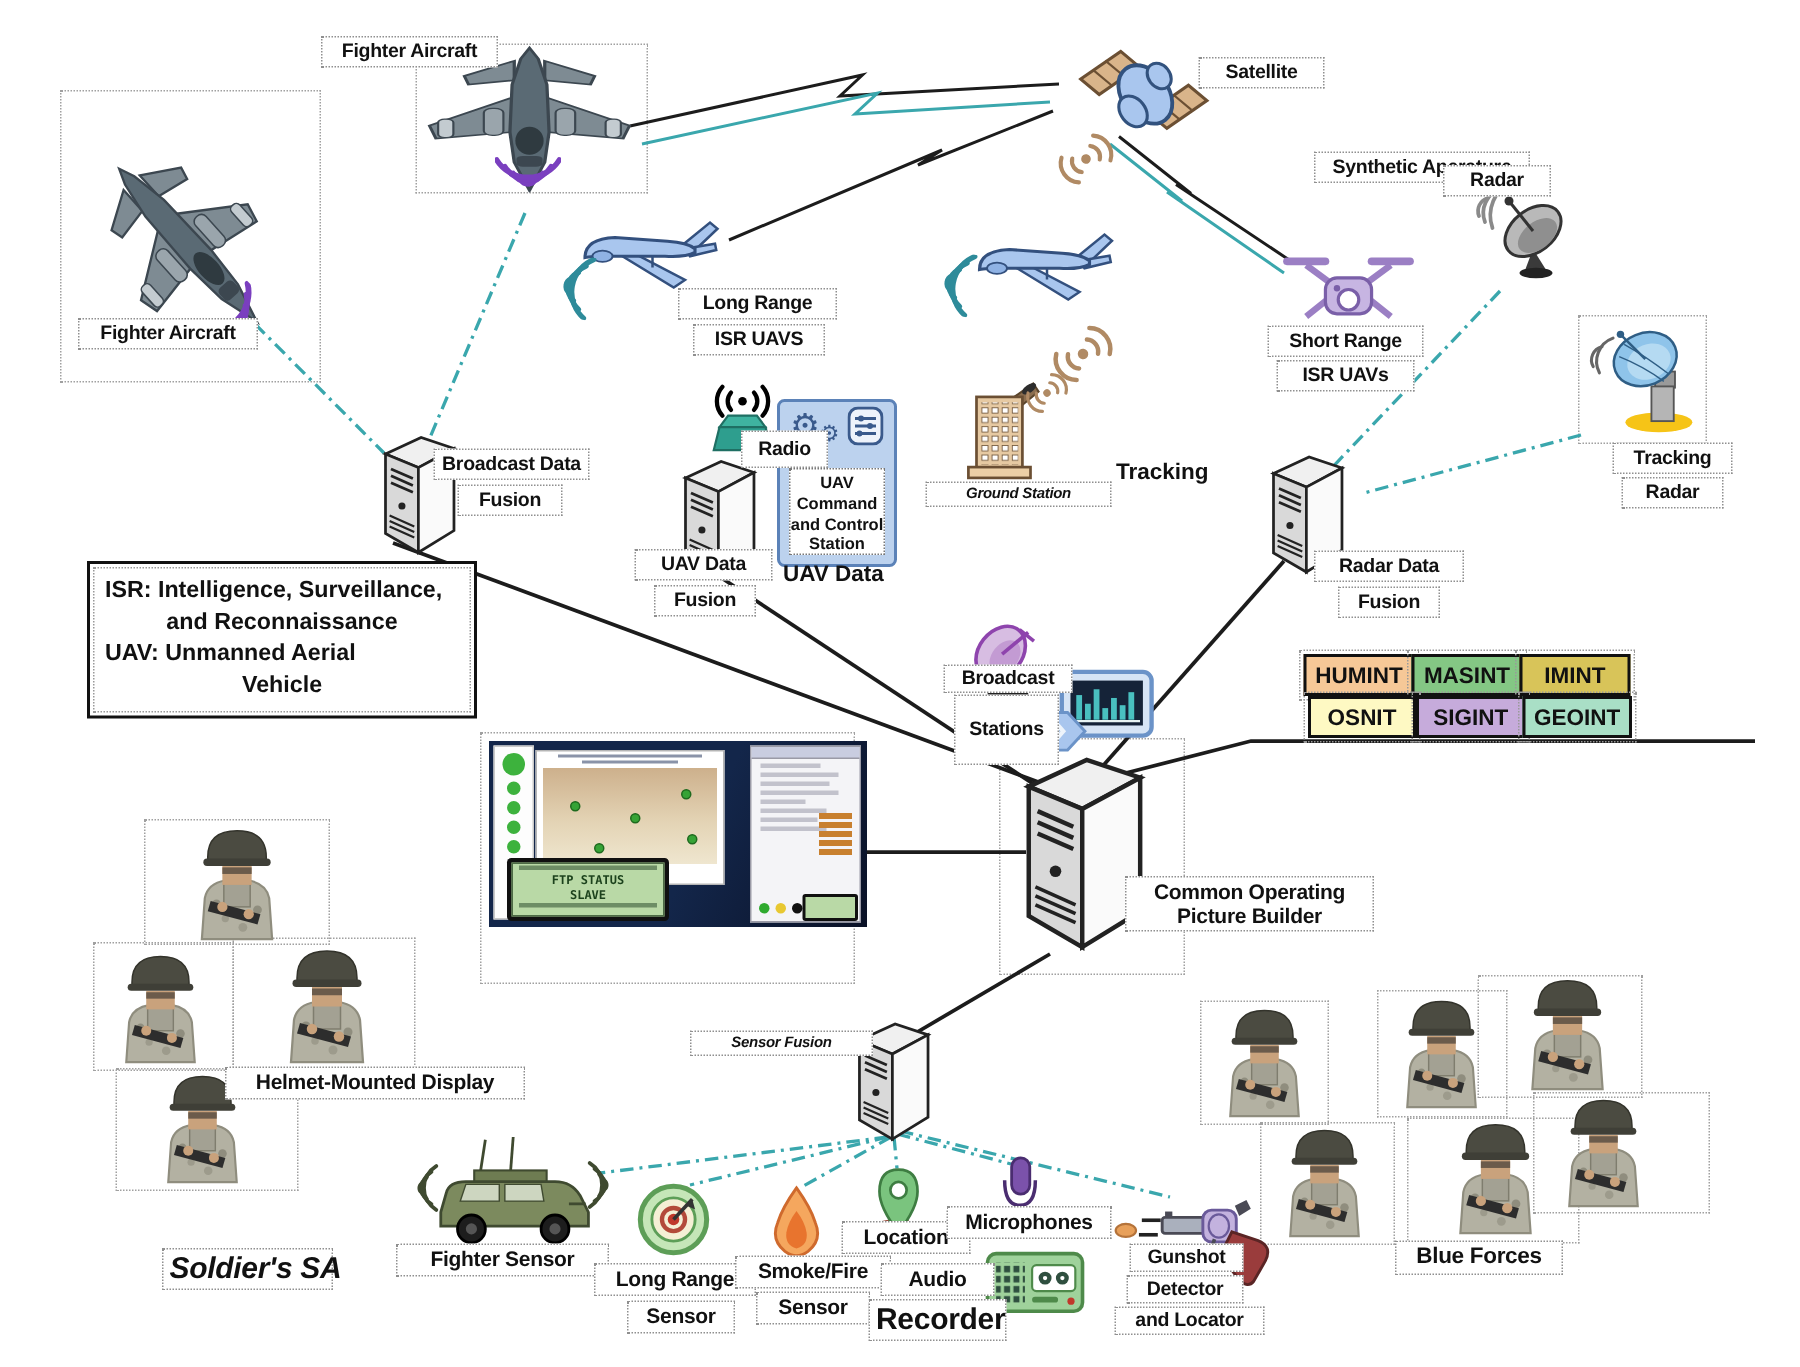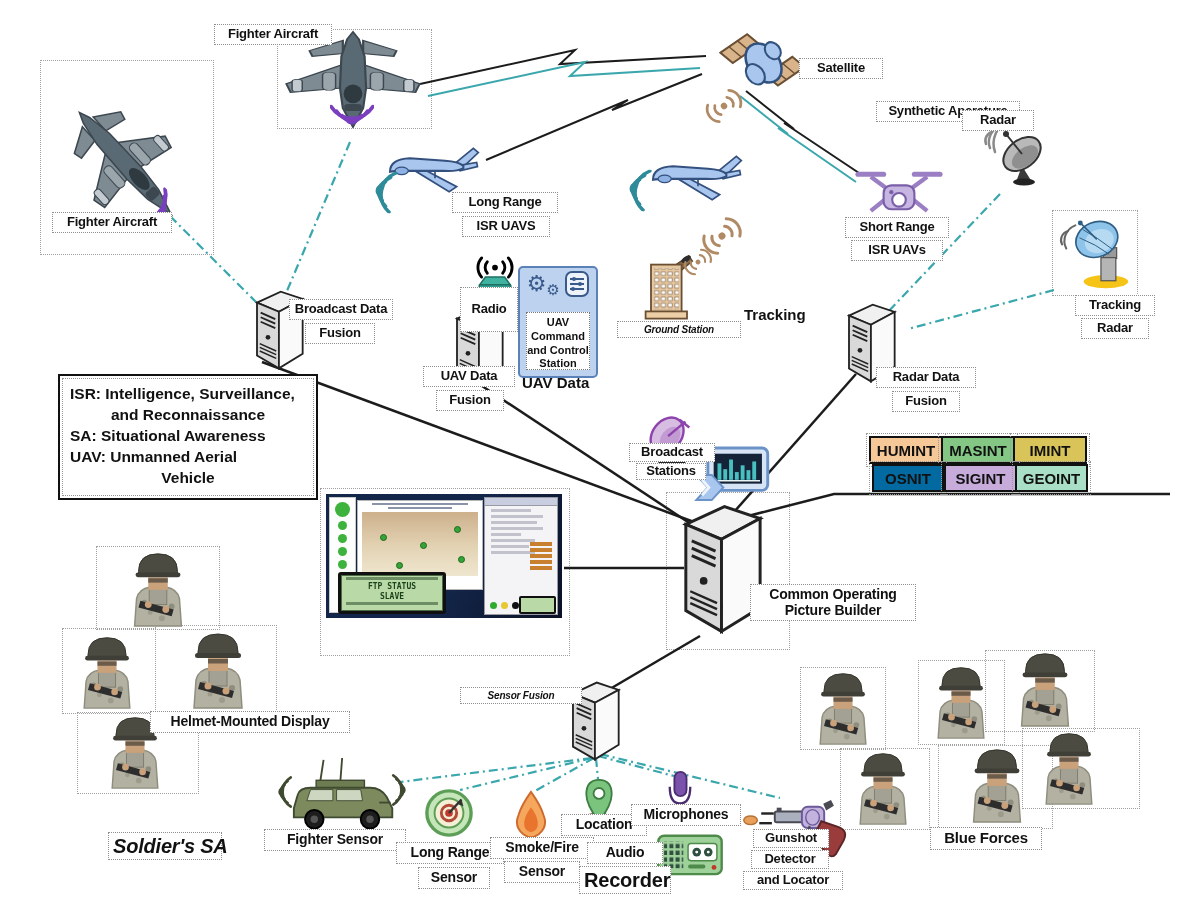"Satellite" div.lbl { margin-top: 20px -> none }
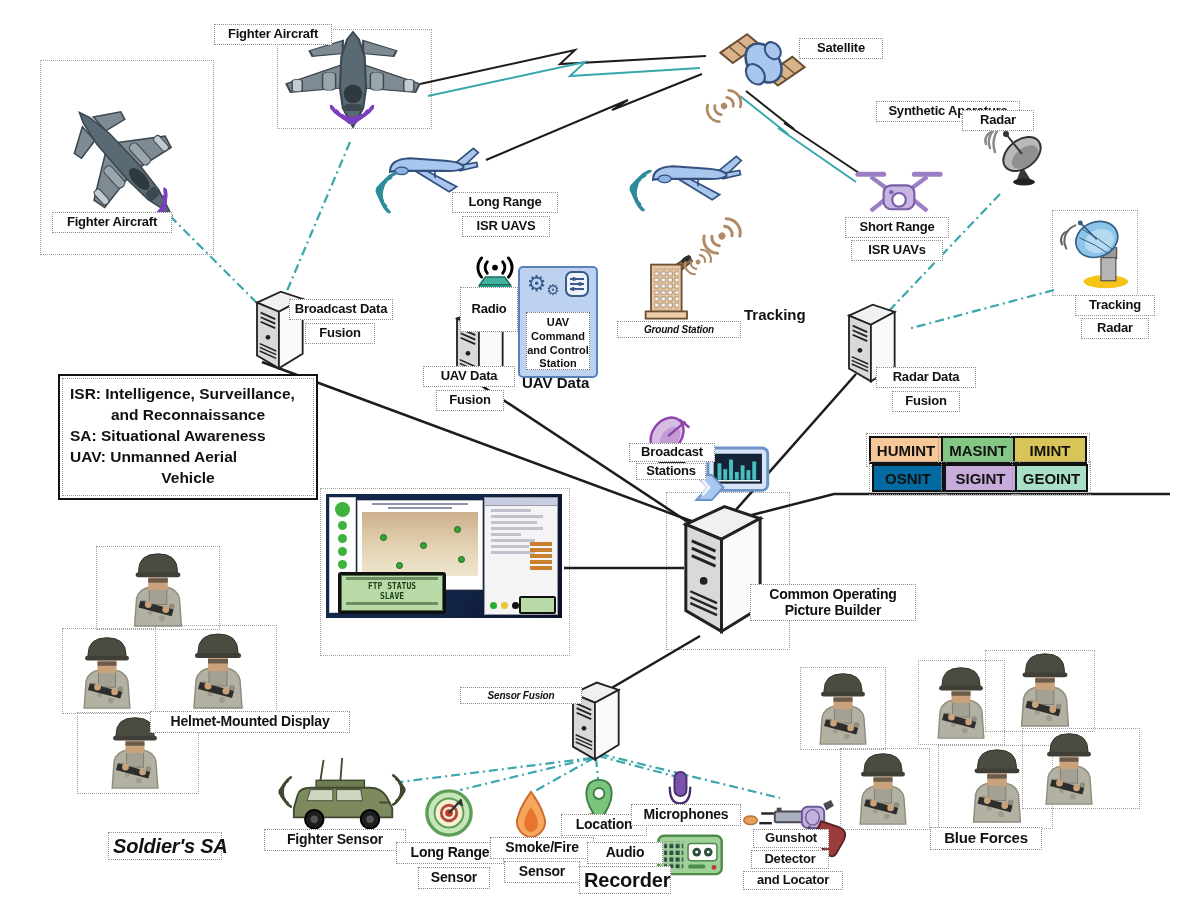"Radio" div.lbl { left: 460px -> 494px; padding: 14px 2px -> 4px 2px }
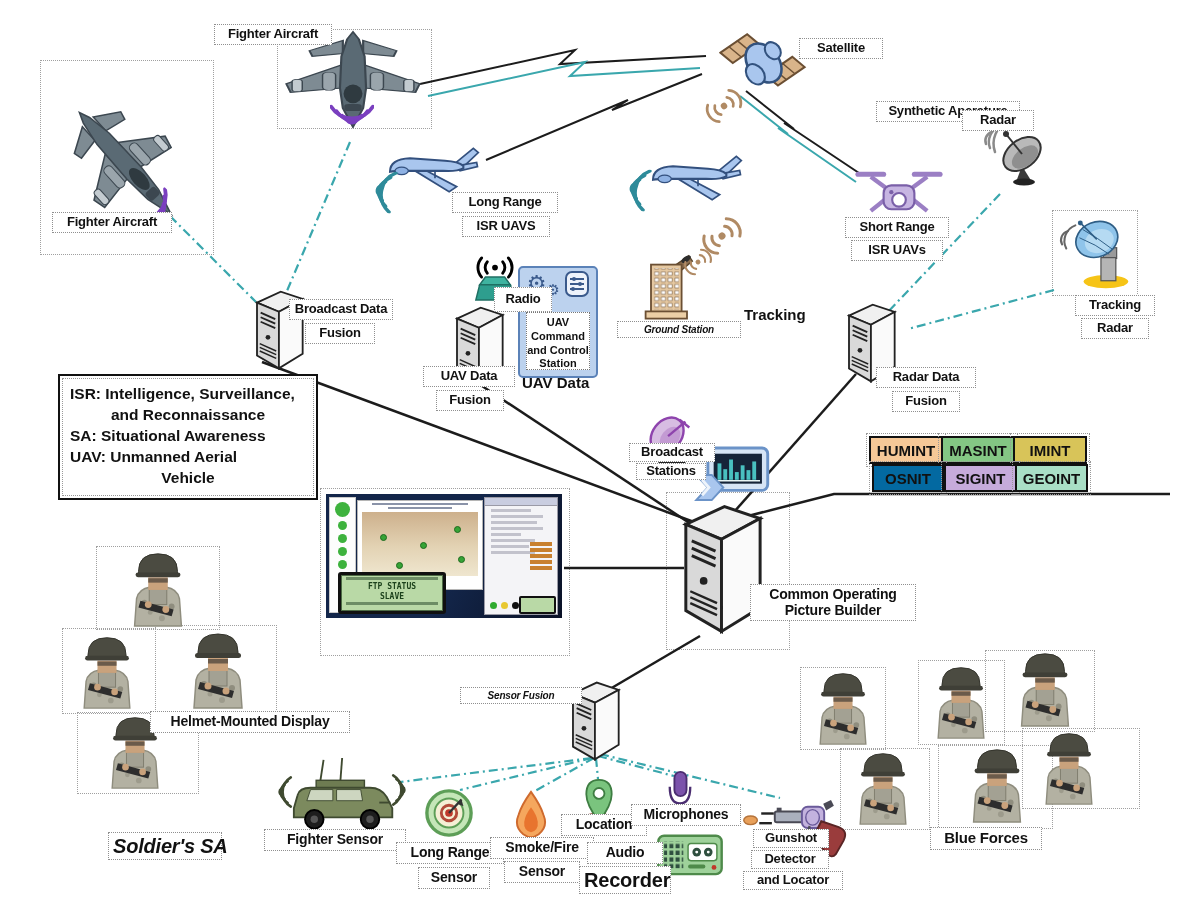"SA: Situational Awareness" div { html: <div>SA: Situational Awareness</div> -> none }
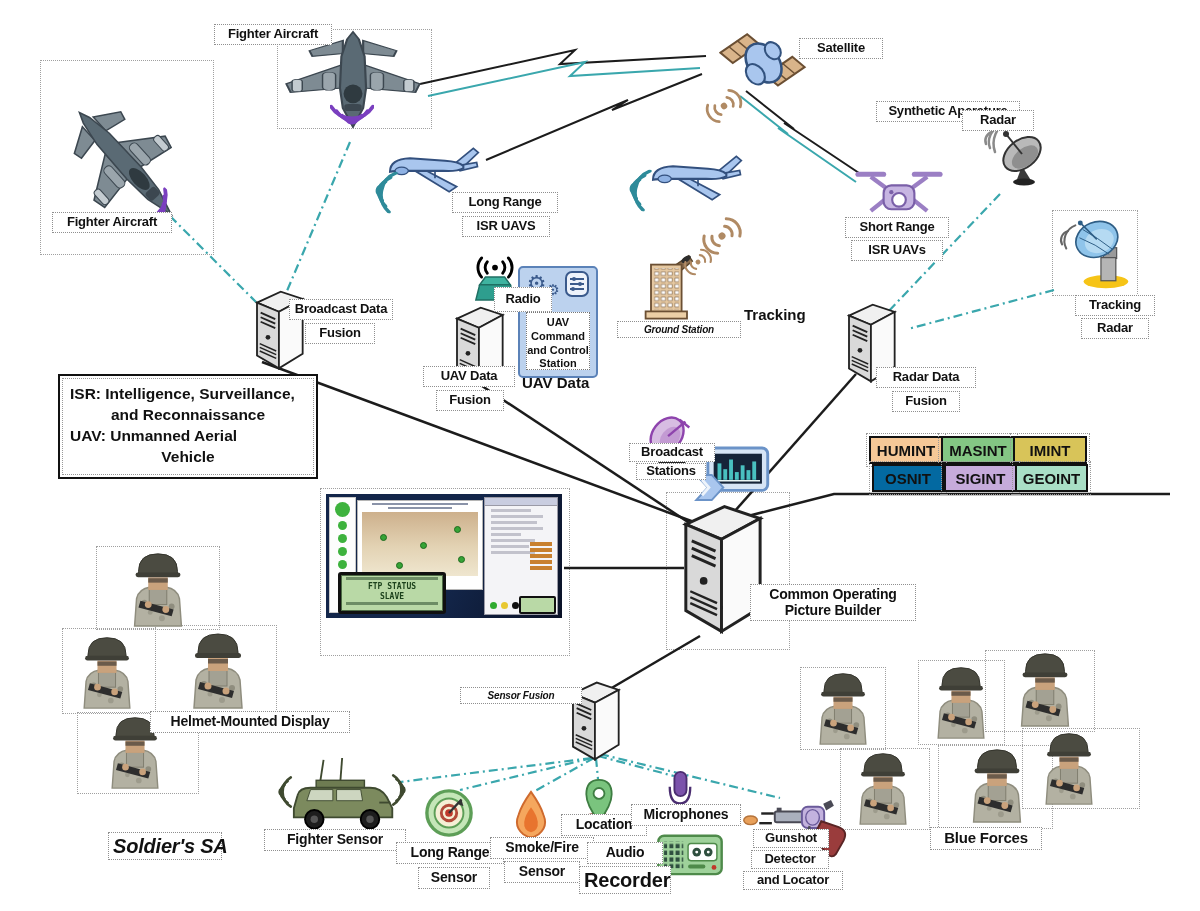"Stations" div.lbl { padding: 0 2px -> 15px 2px }
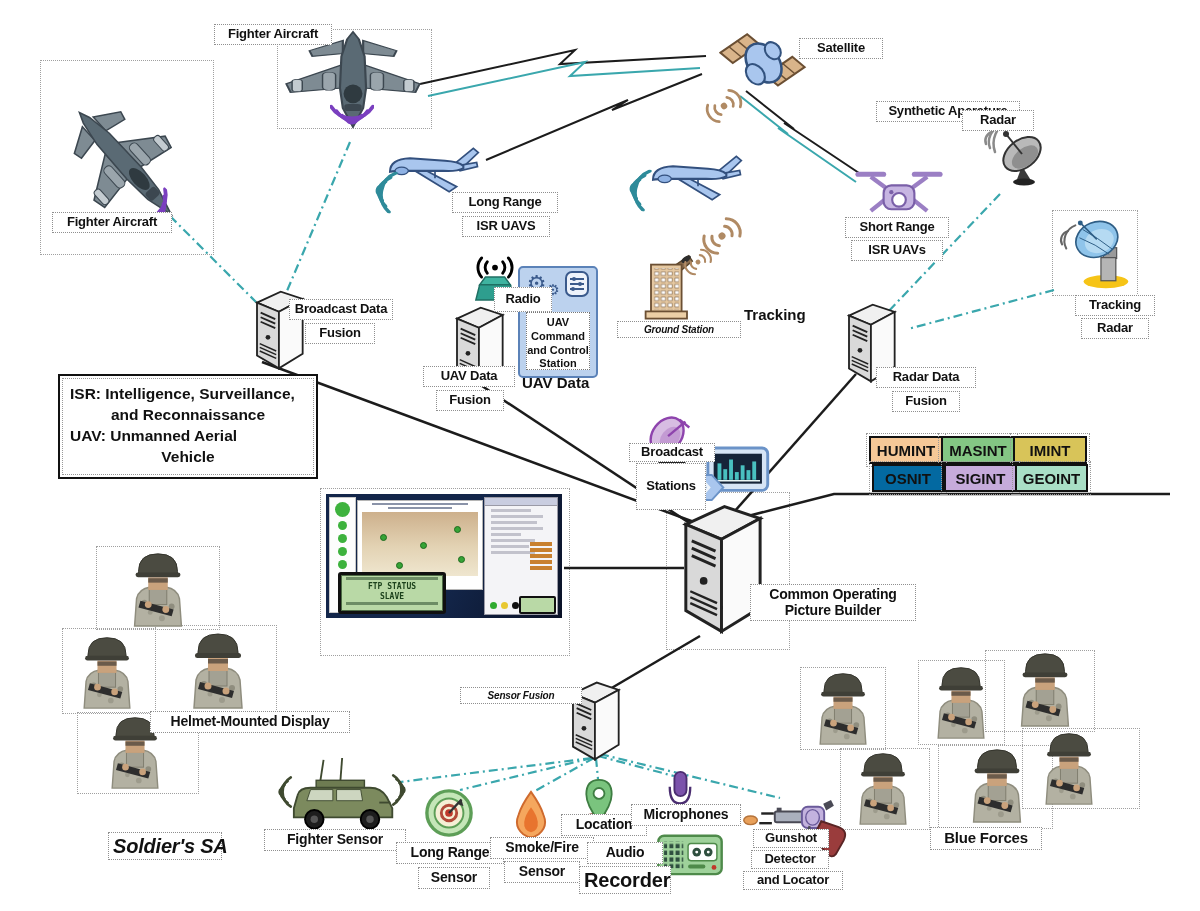"OSNIT" div.badge { background: #0369a1 -> #fef9c3 }
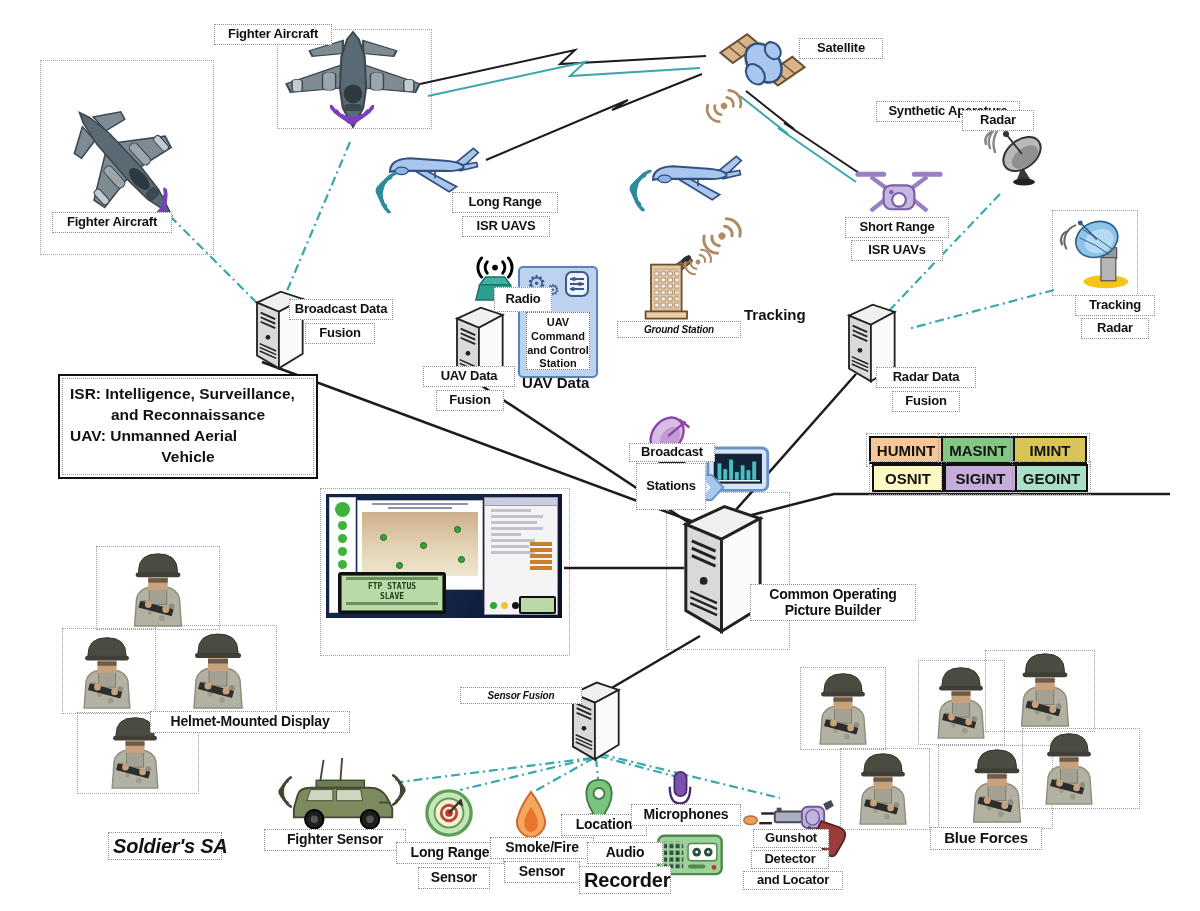"FTP STATUS" .cop { padding-left: none -> 16px }
